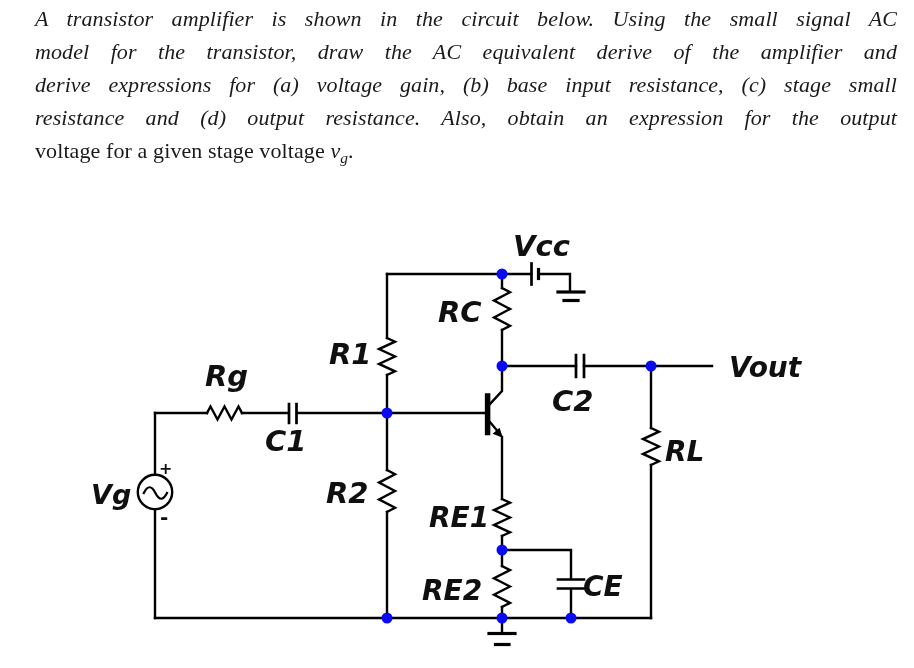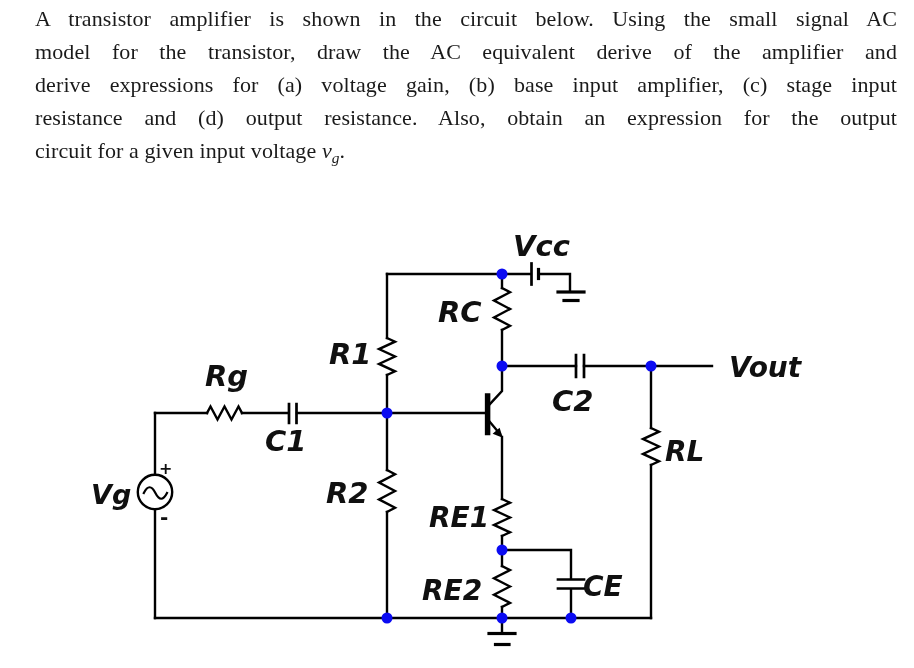"A transistor amplifier is shown" .pline { font-style: none -> italic }
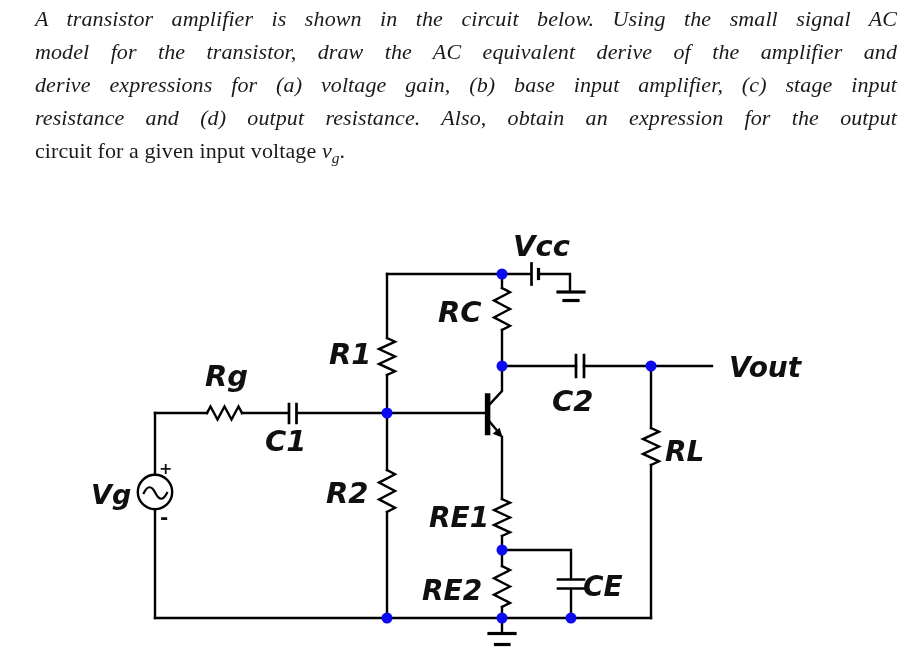"derive expressions for (a) voltage" div.pline { text: amplifier, (c) stage input -> resistance, (c) stage small }
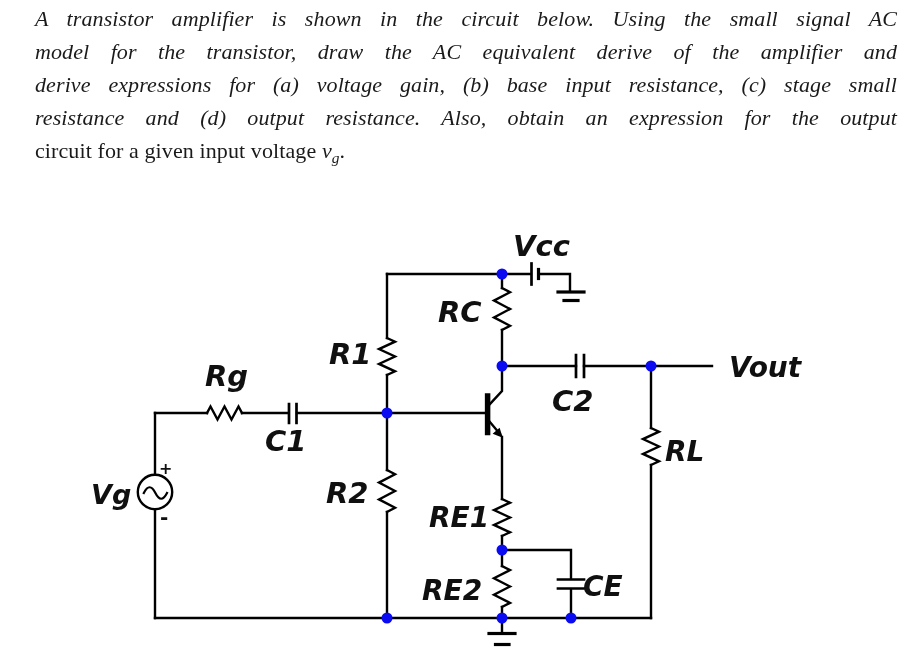"circuit for a given input" span { text: circuit for a given input -> voltage for a given stage }
